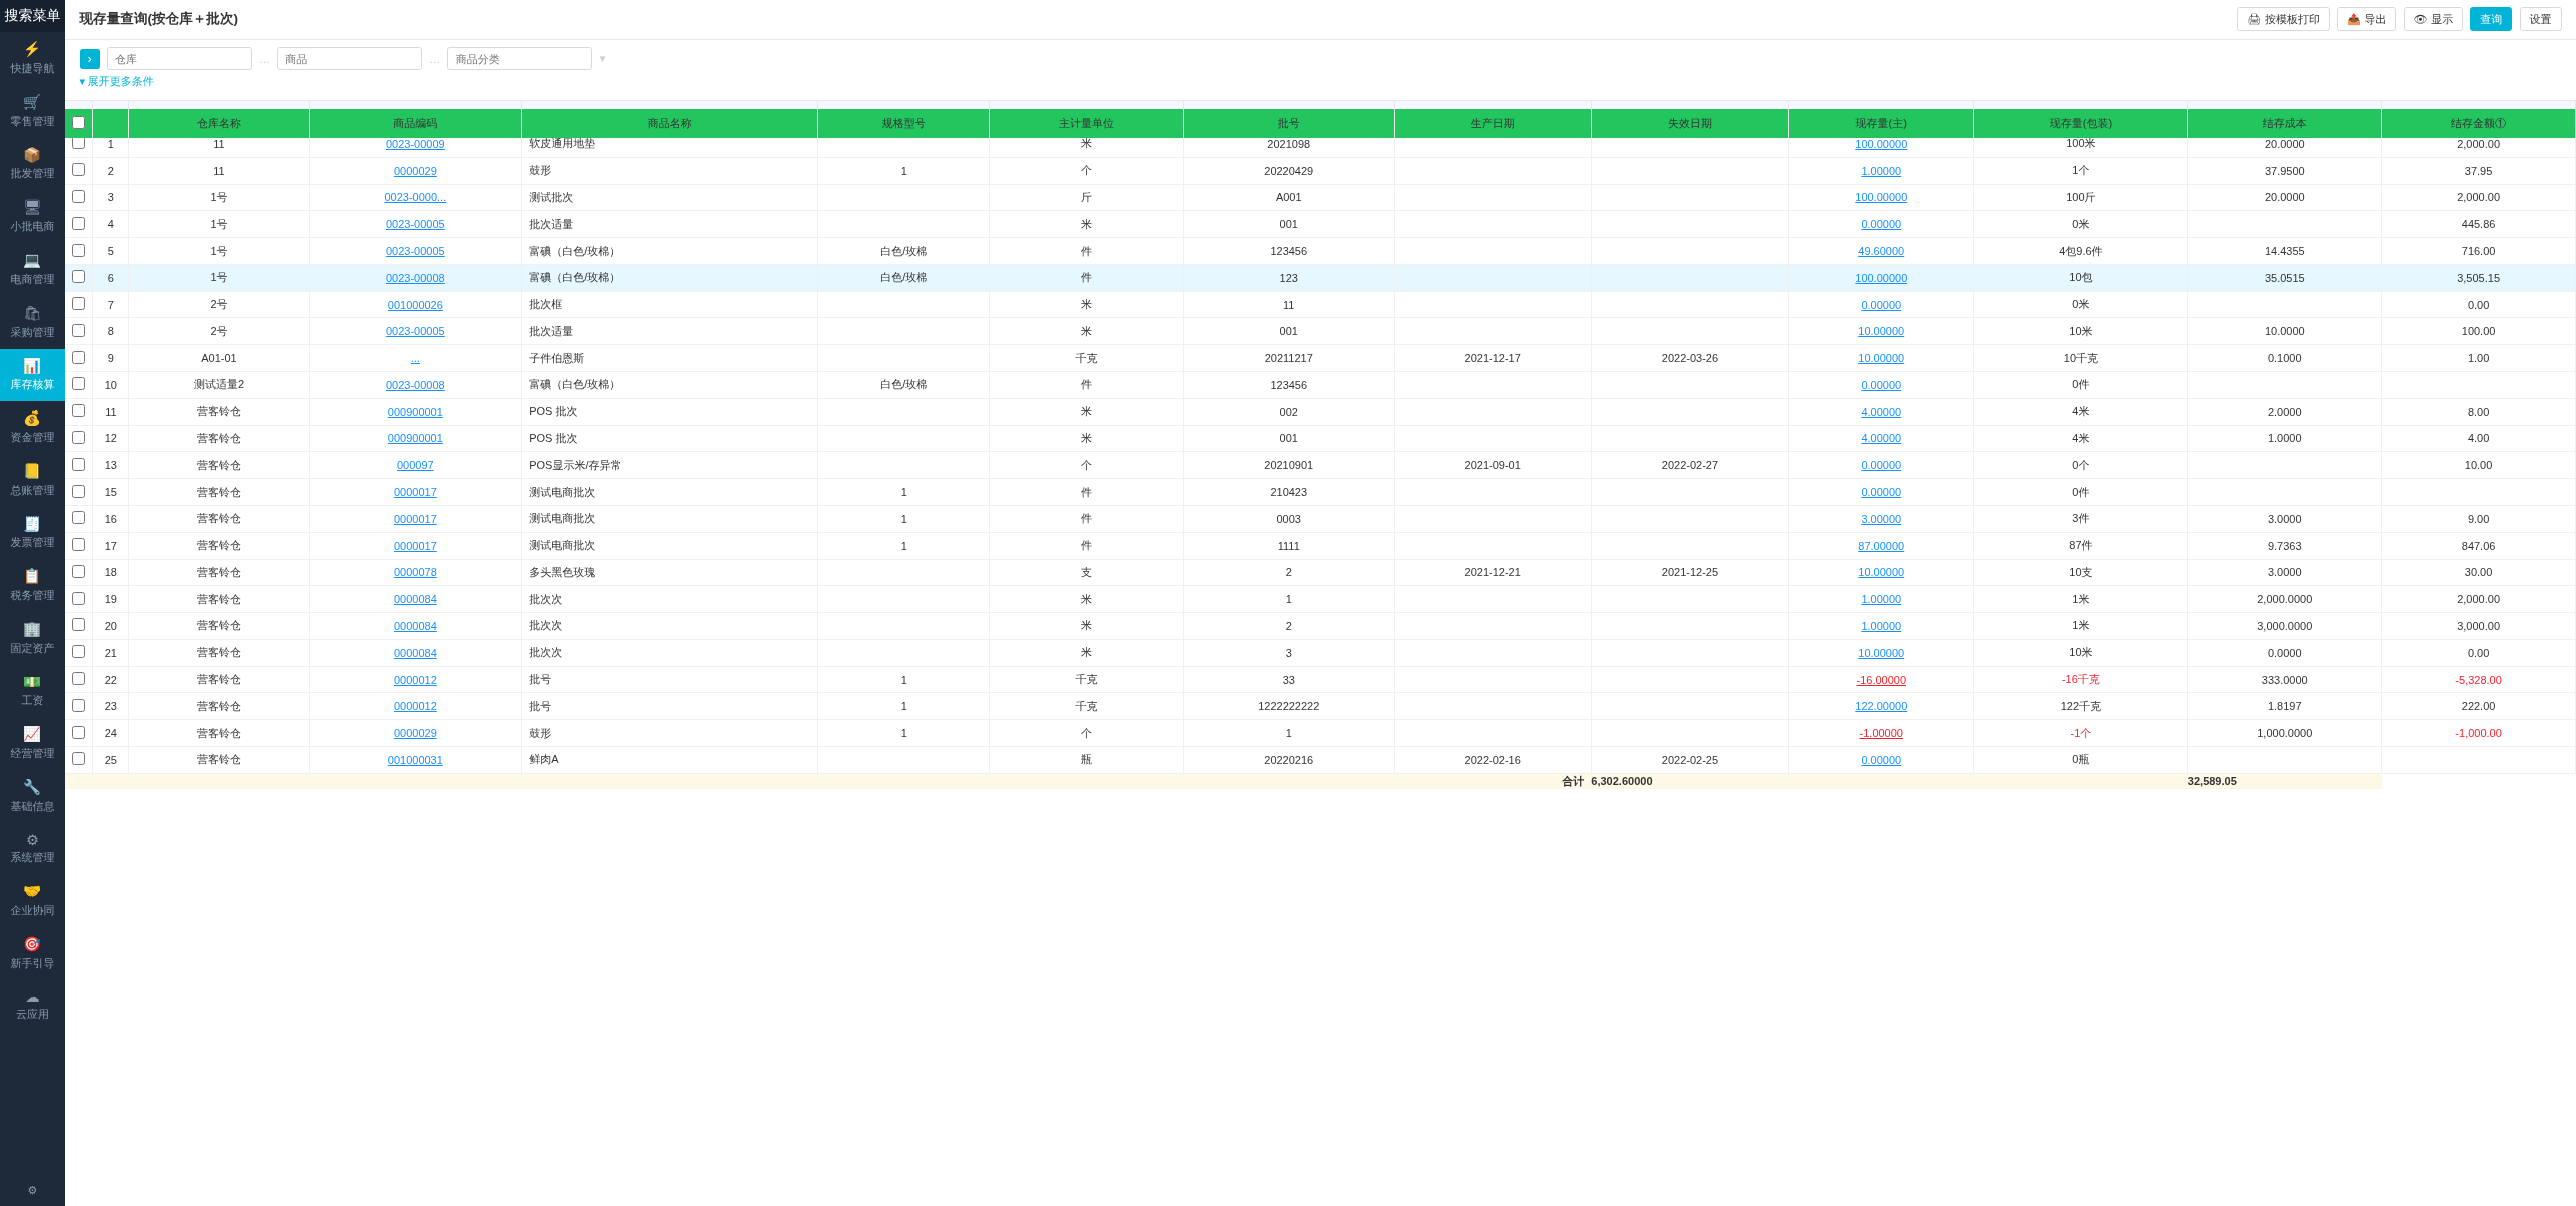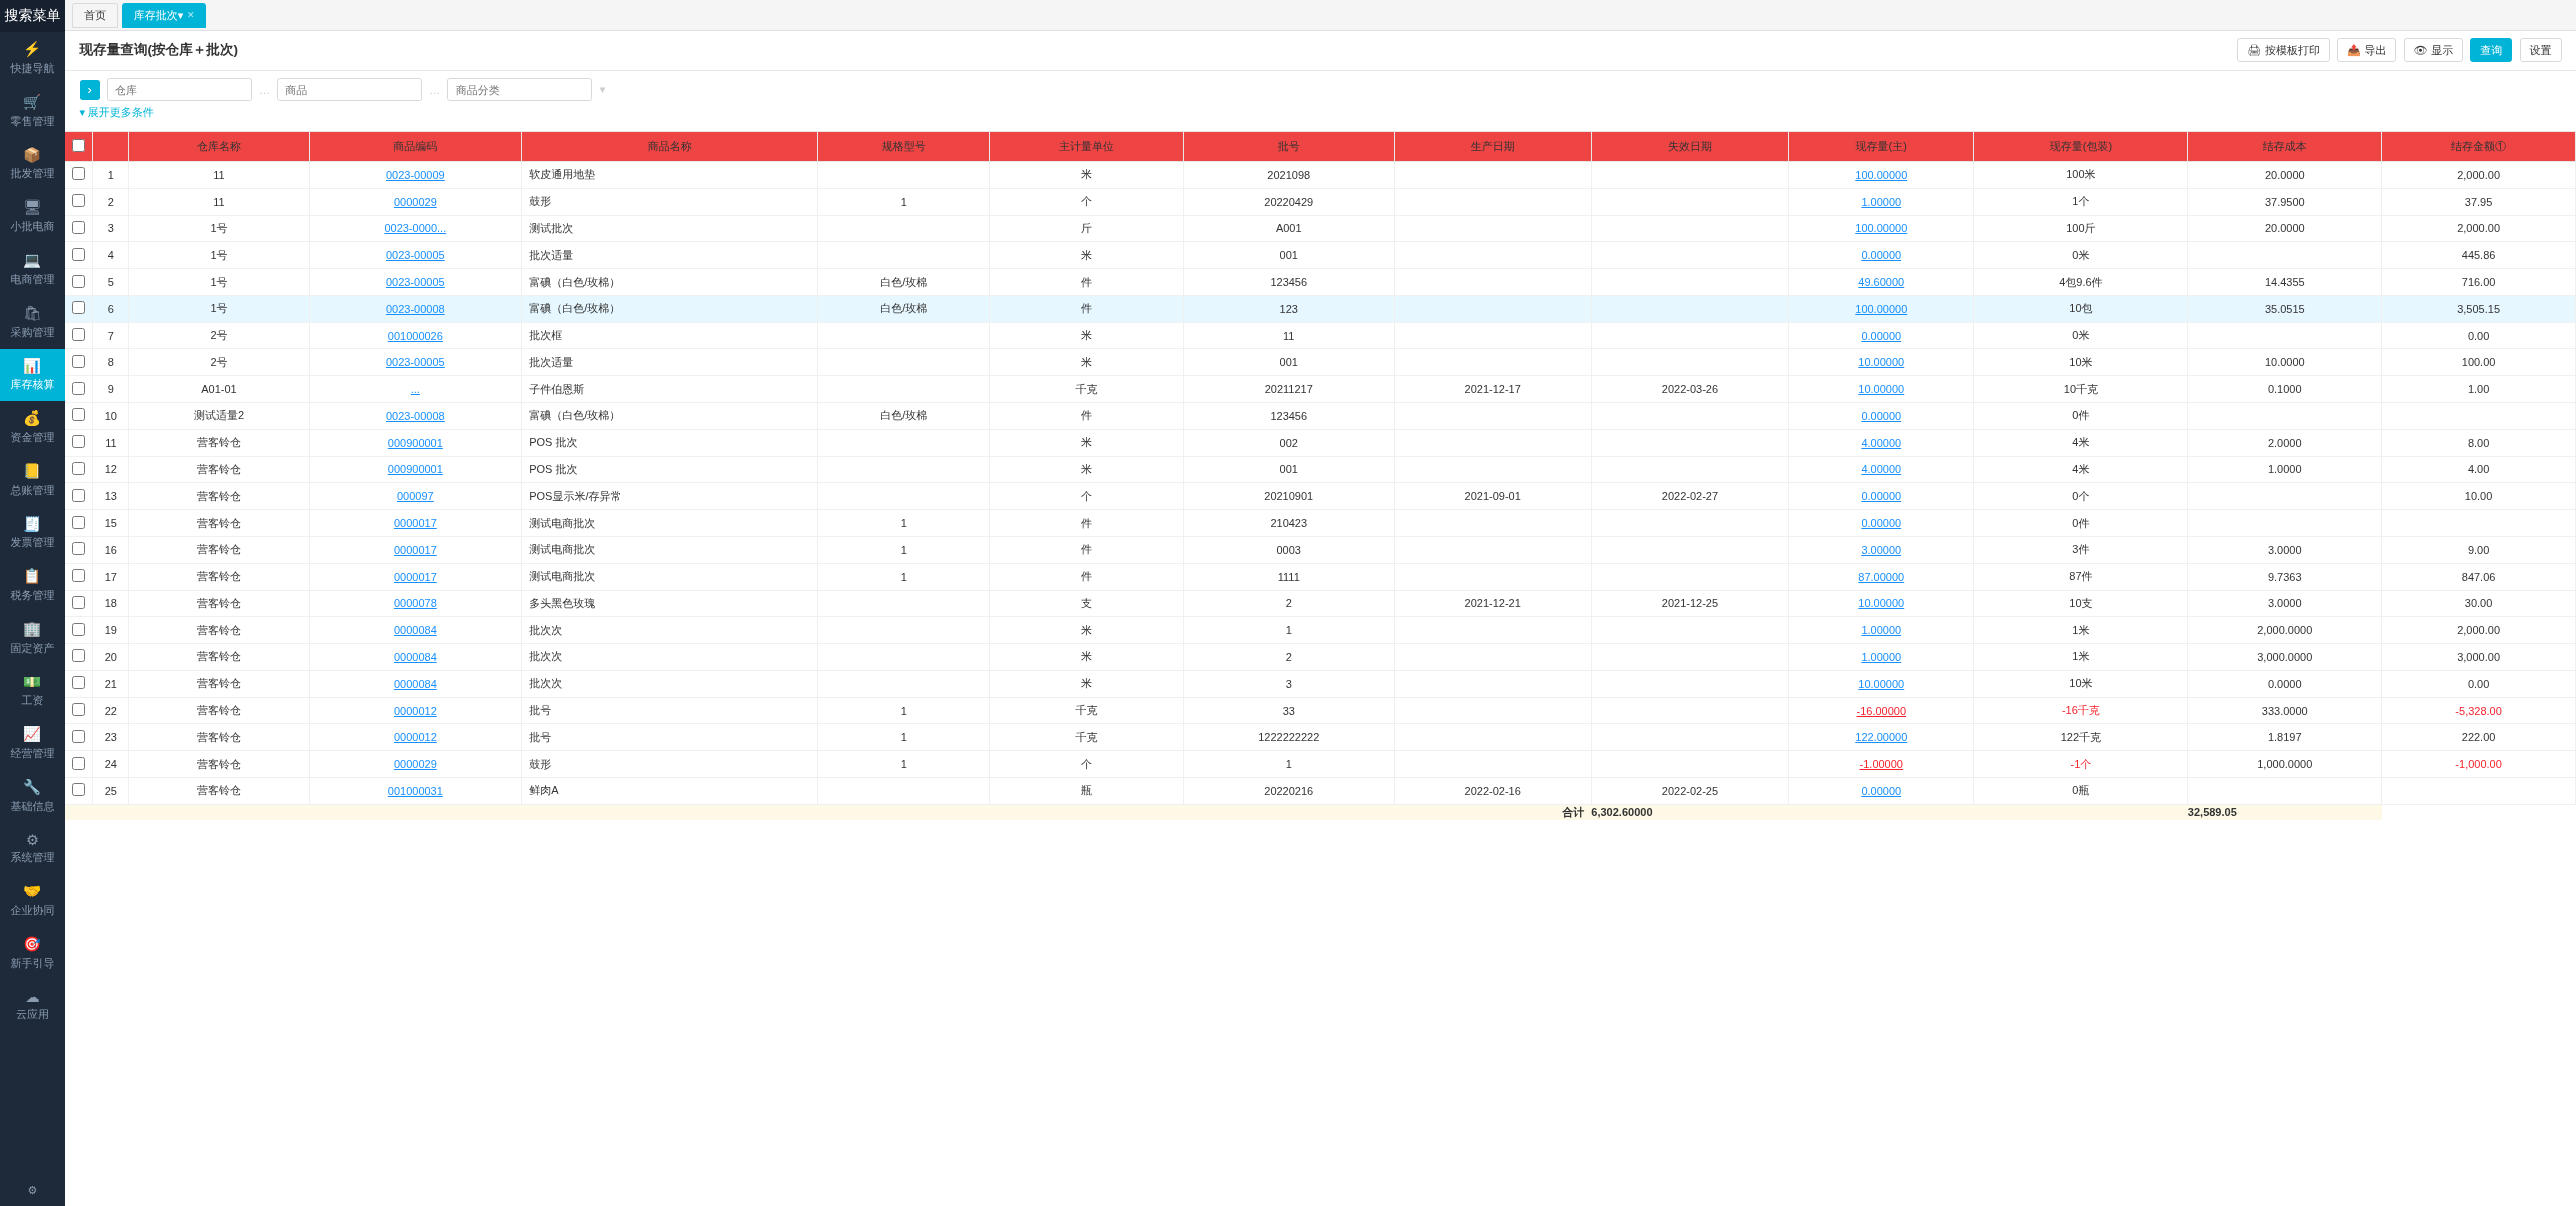"首页" div.top-tabs { html: <div> <div> <span>首页</span> </div> <div> <span>库存批次▾</span> <span>✕</span> </div> </div> -> none }
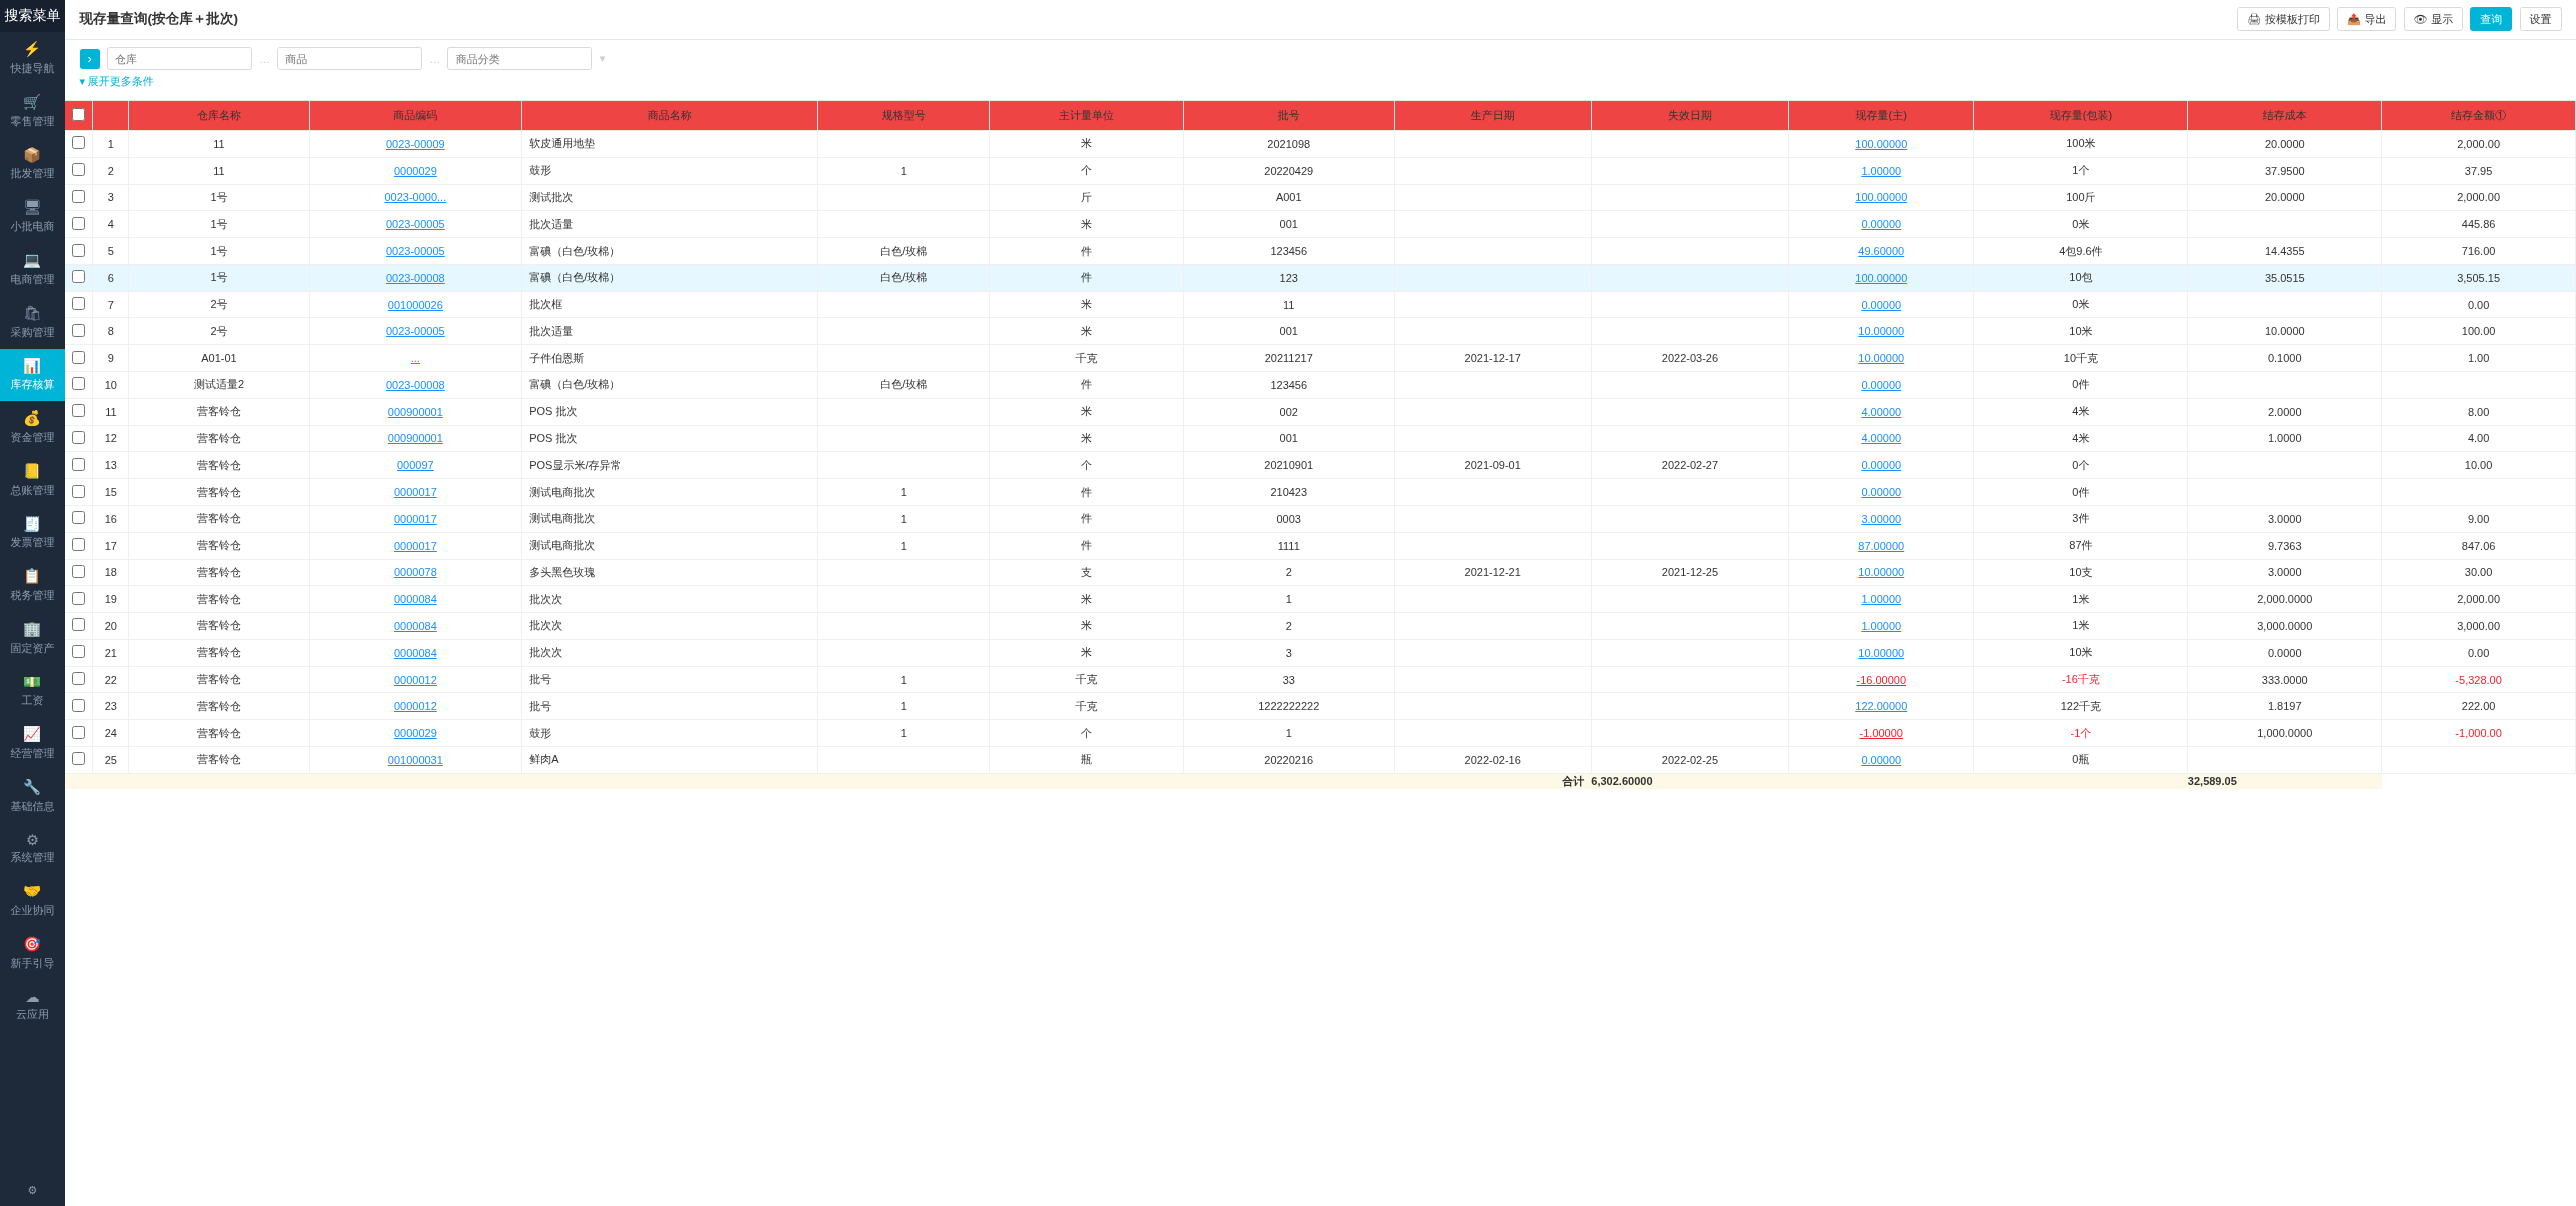"仓库名称" thead th { background: #ef4444 -> #22c55e; top: 0 -> 8px }
